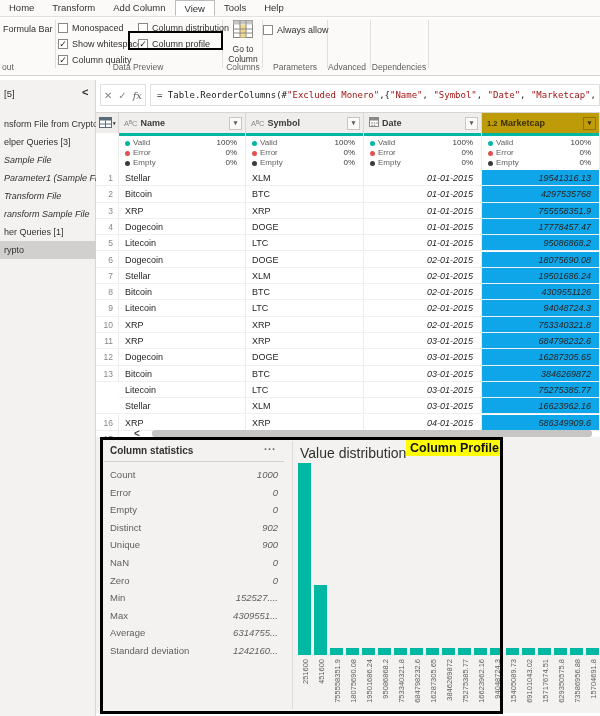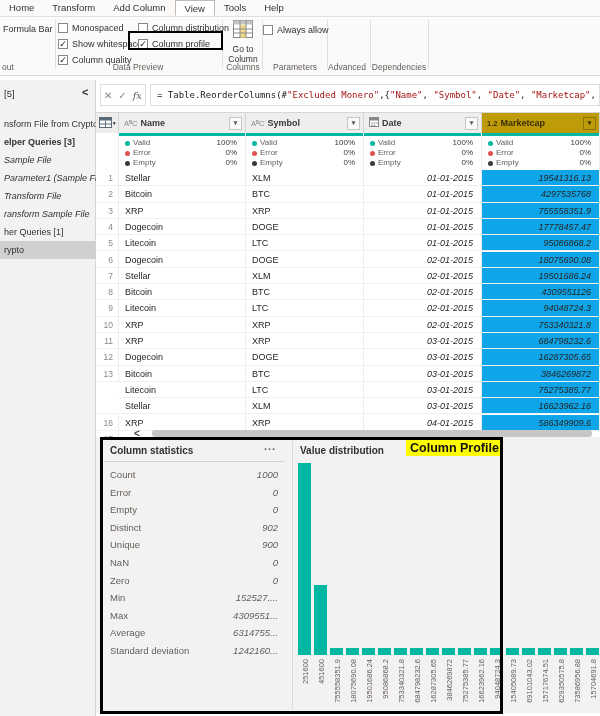"elper Queries [3]" div.sitem { font-weight: bold -> none }
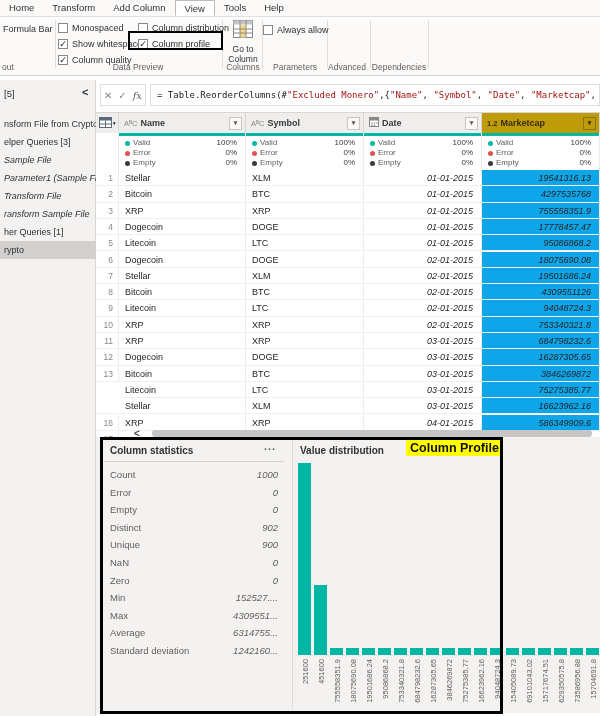"Value distribution" #vd-title { font-size: 10px -> 14px; font-weight: bold -> normal }
